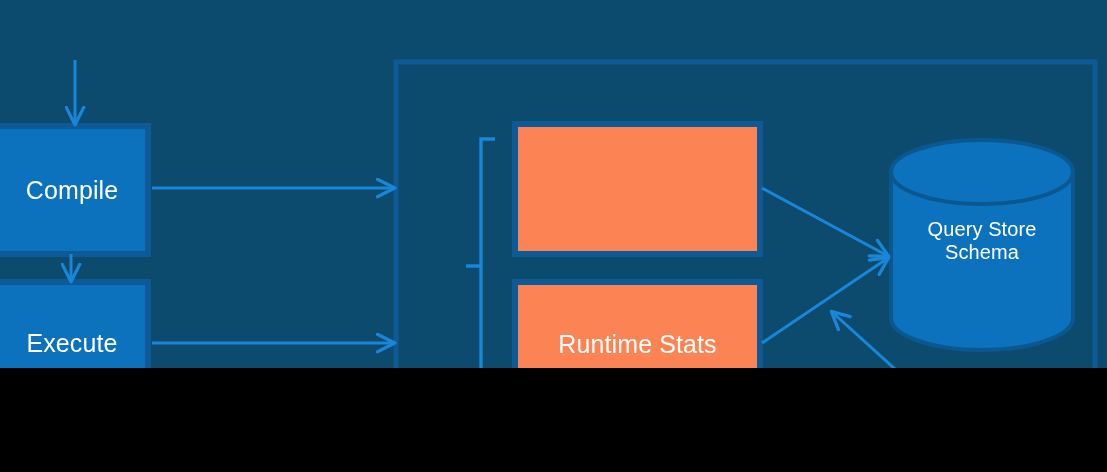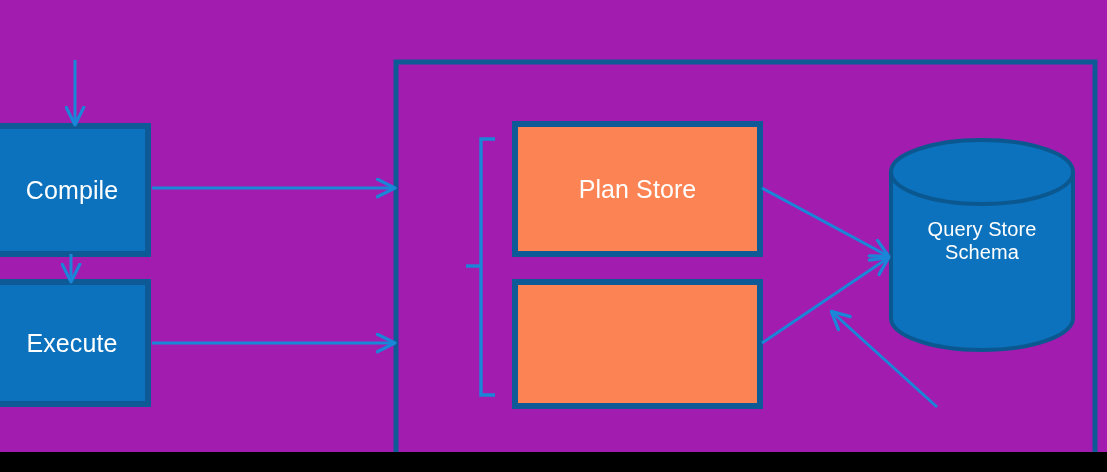"Compile" #canvas { background: #a21caf -> #0c4a6e; height: 452px -> 368px }
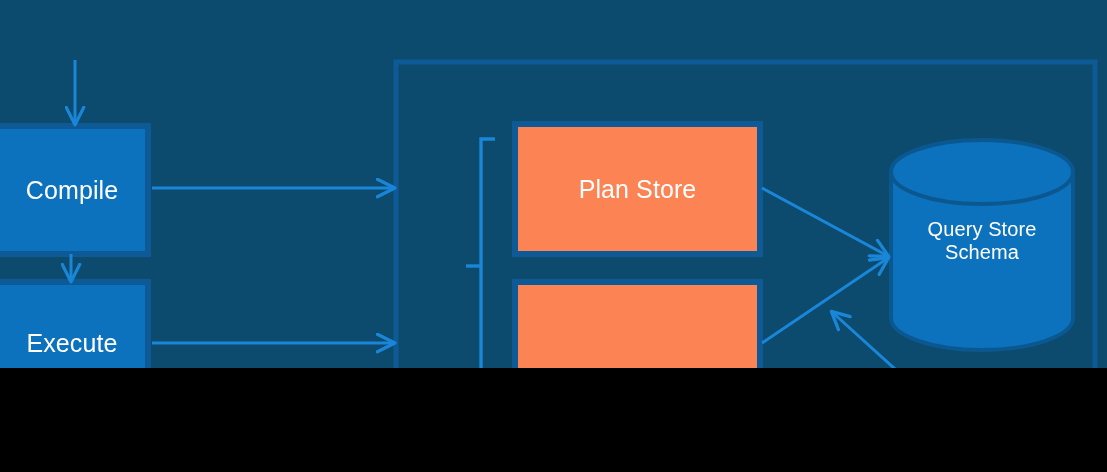"Plan Store" div.node-label { html: <div>Plan Store</div> -> none }
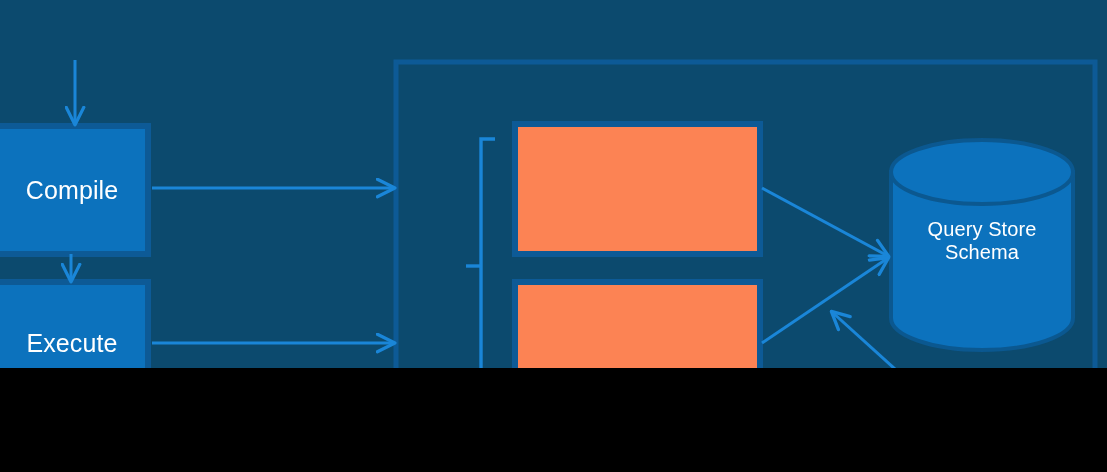"Runtime Stats" div.node-label { html: none -> <div>Runtime Stats</div> }
